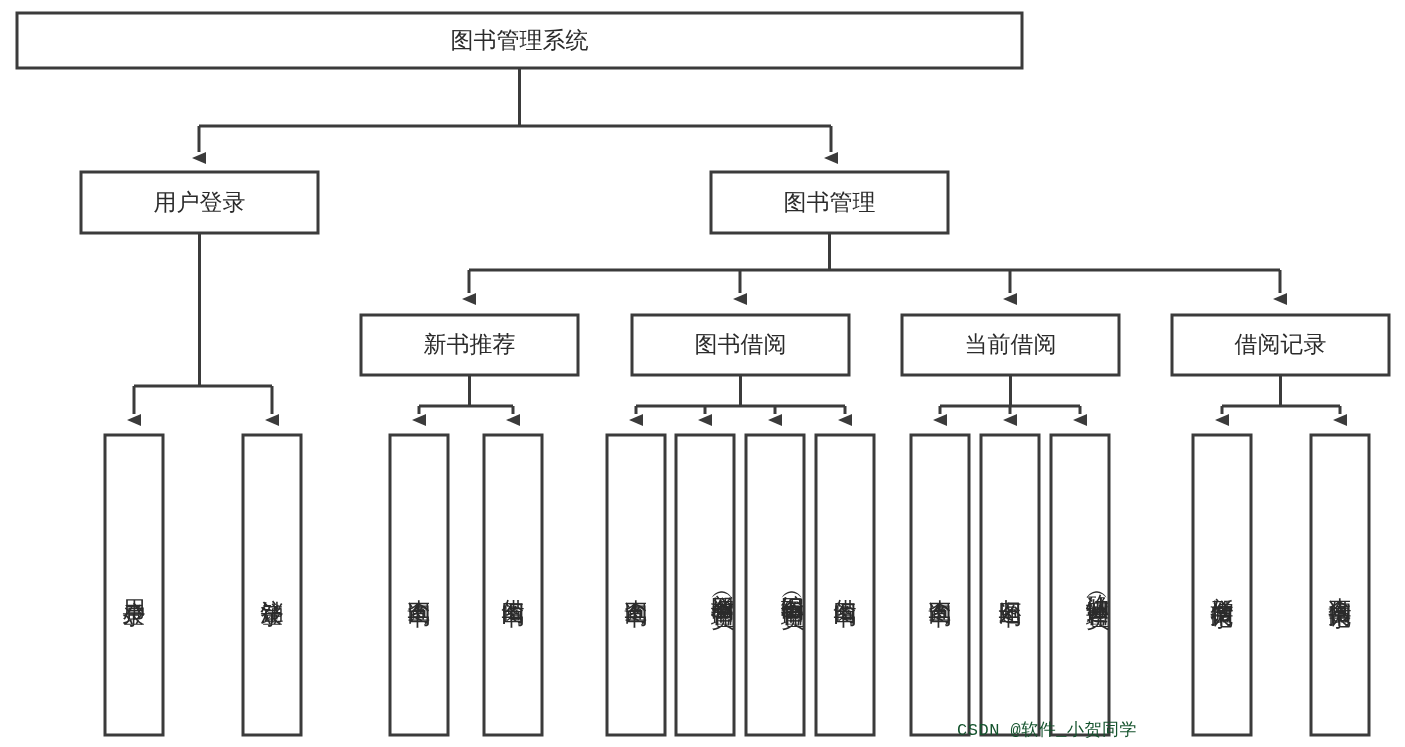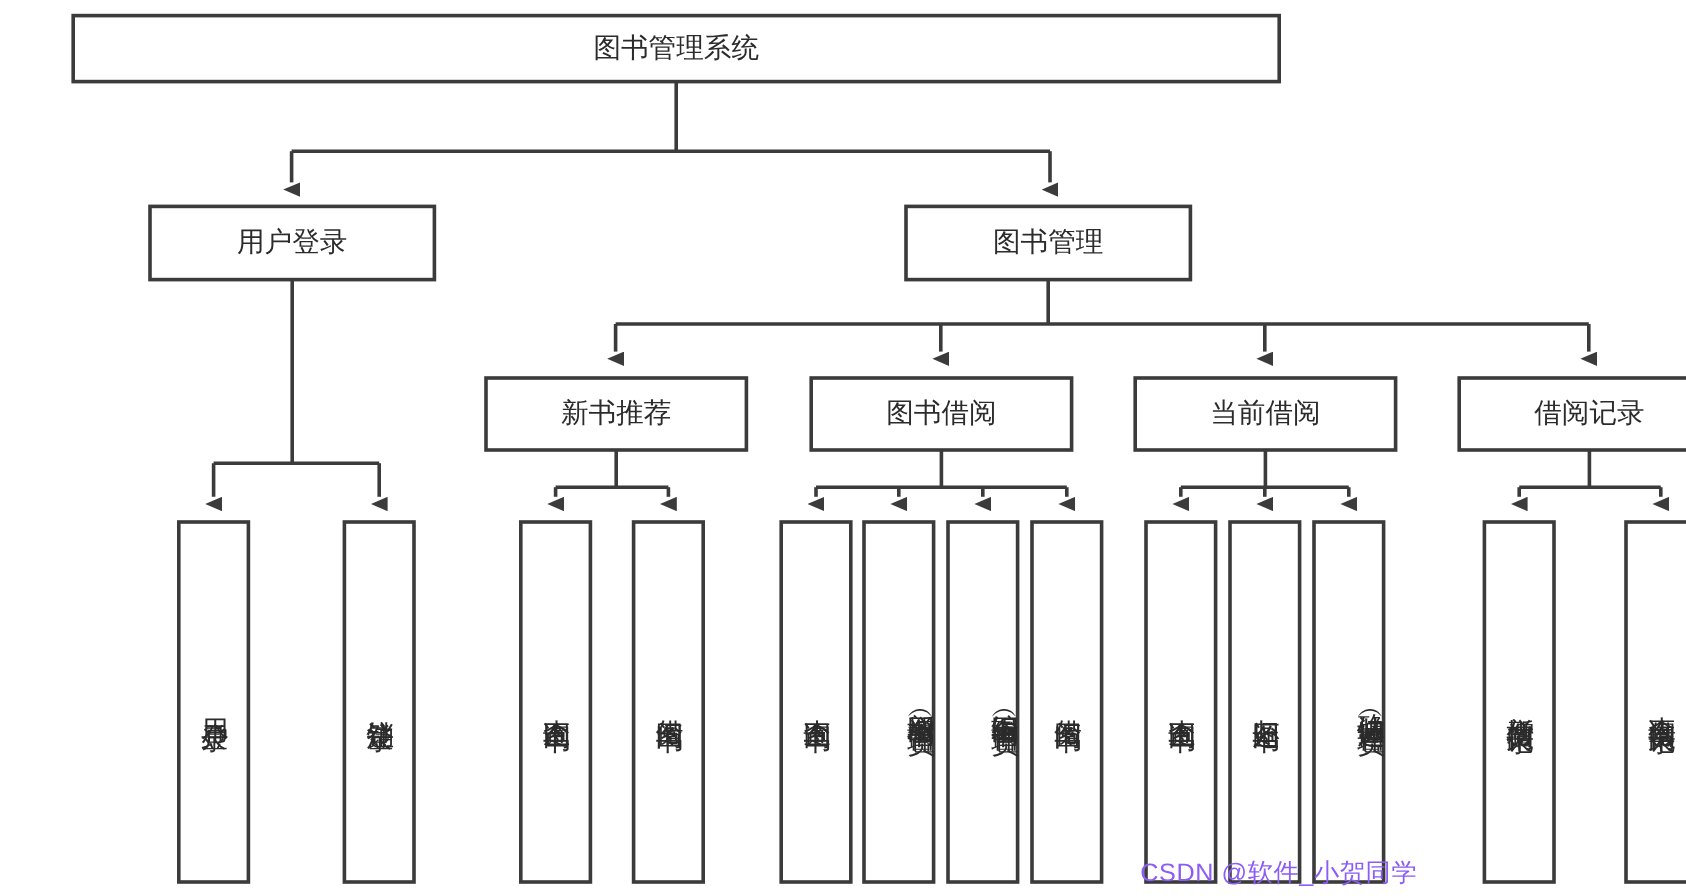"图书管理系统" #diagram-root { margin-left: 44px -> none }
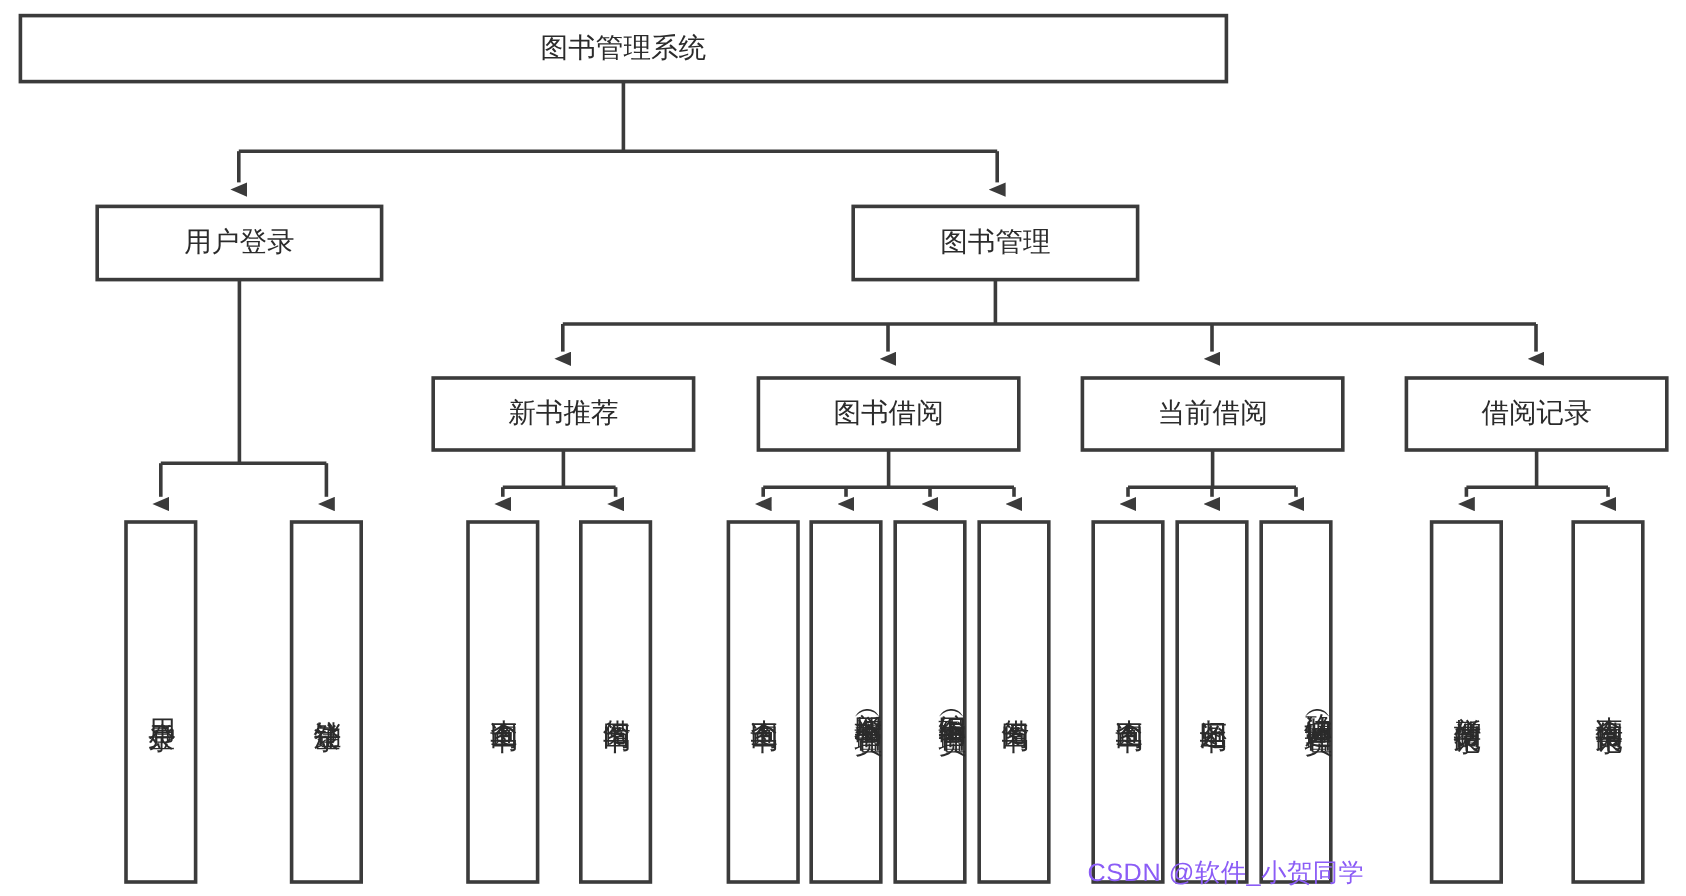"CSDN @软件_小贺同学" .watermark { color: #8b5cf6 -> #14532d; font-family: Liberation Sans, sans-serif -> Liberation Mono, monospace; font-size: 21px -> 17px }
